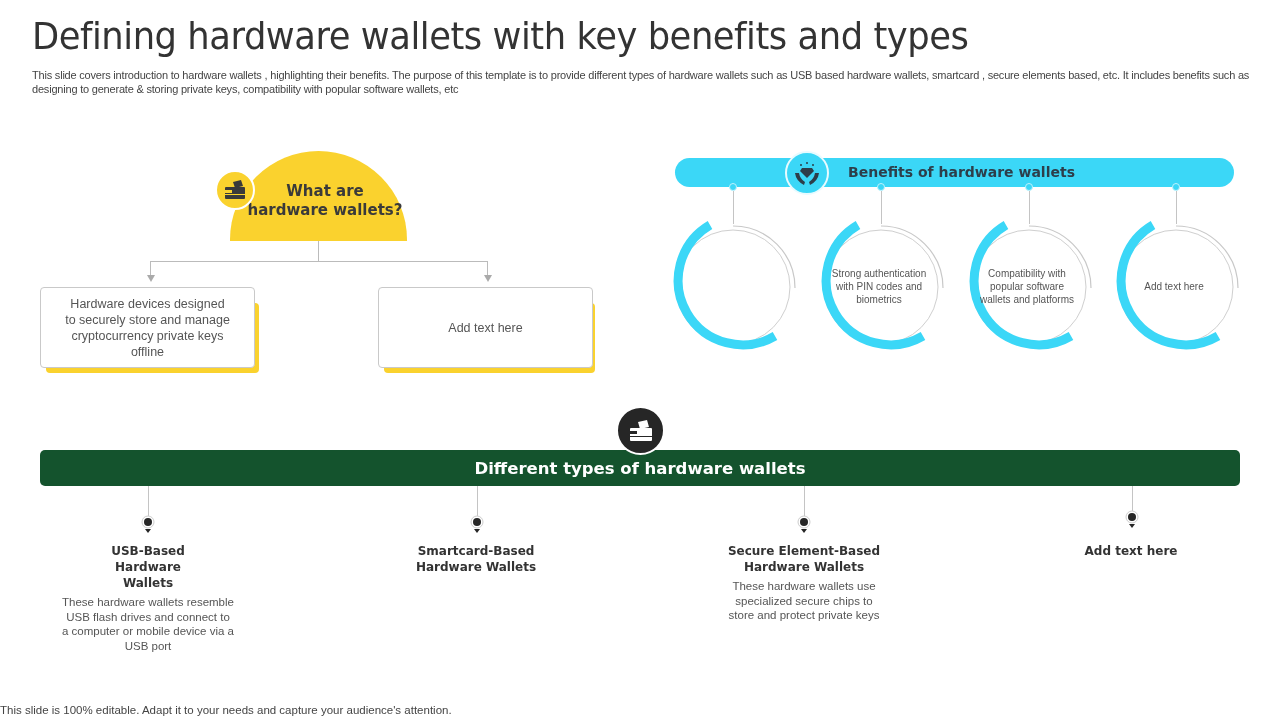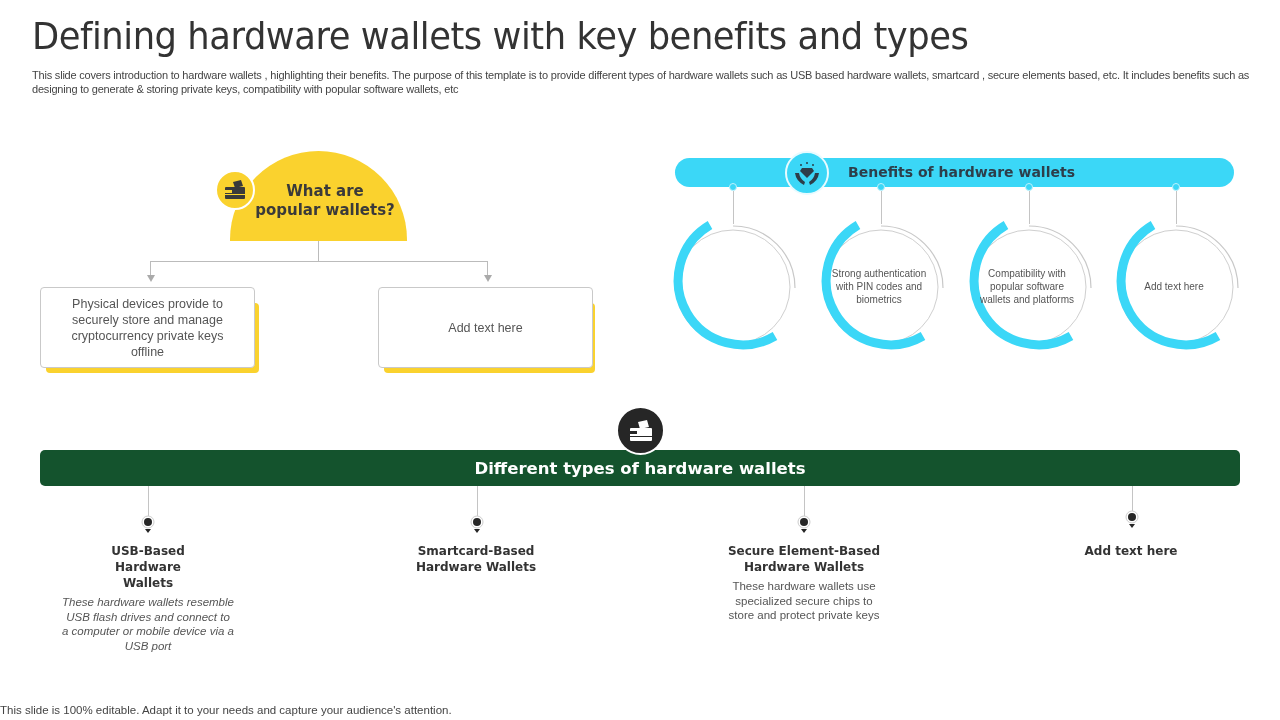"popular wallets?" div { text: popular -> hardware }
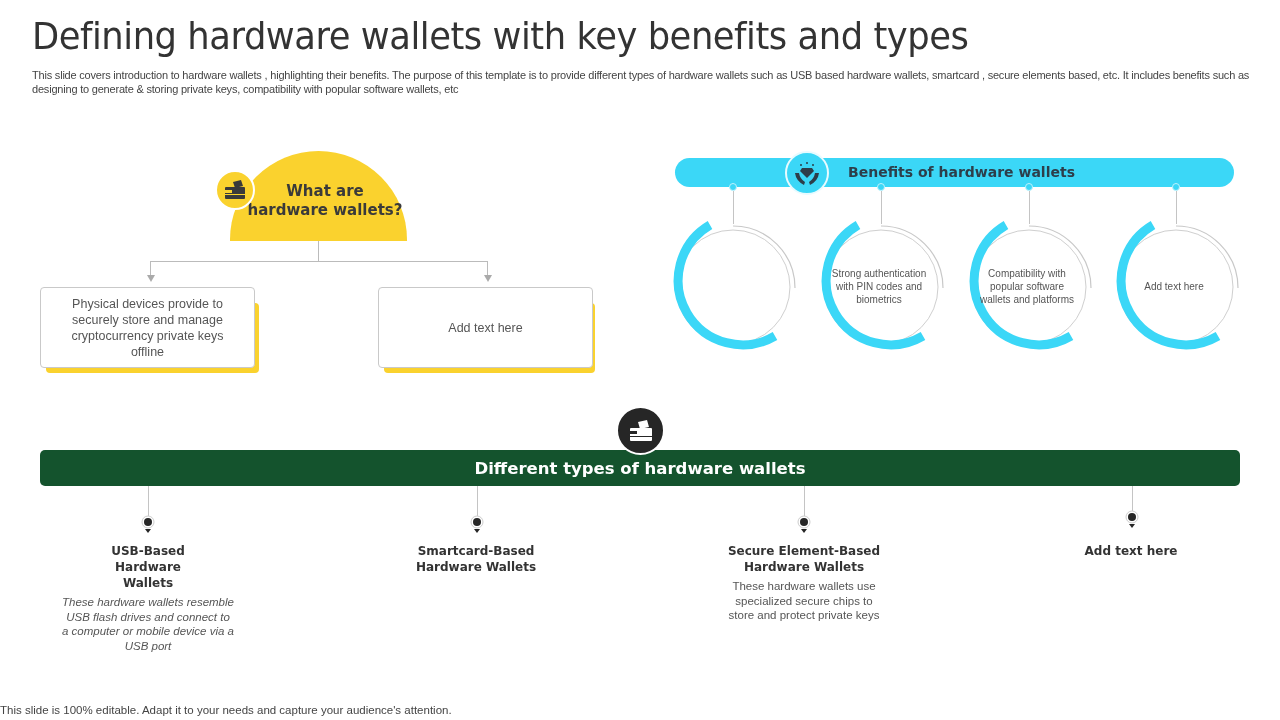"Physical devices provide to securely" span { text: Physical devices  provide -> Hardware devices  designed }
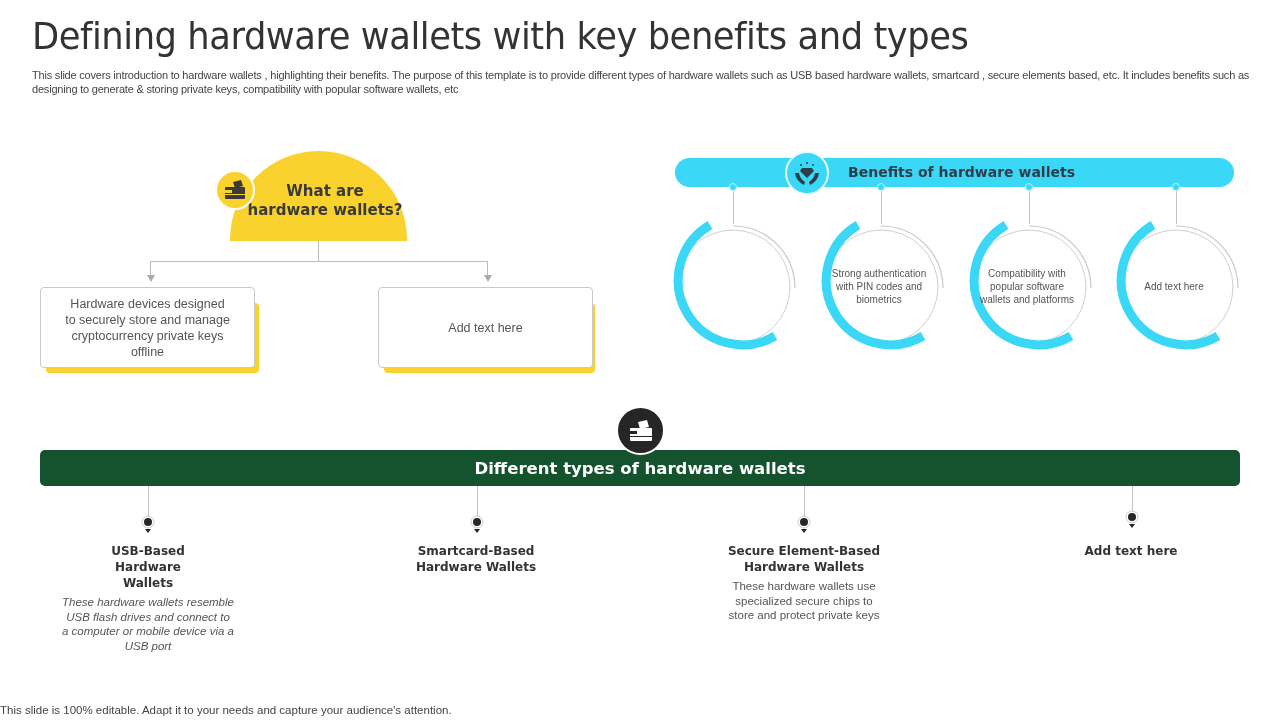"These hardware wallets resemble USB" div.type-desc { font-style: italic -> none }
